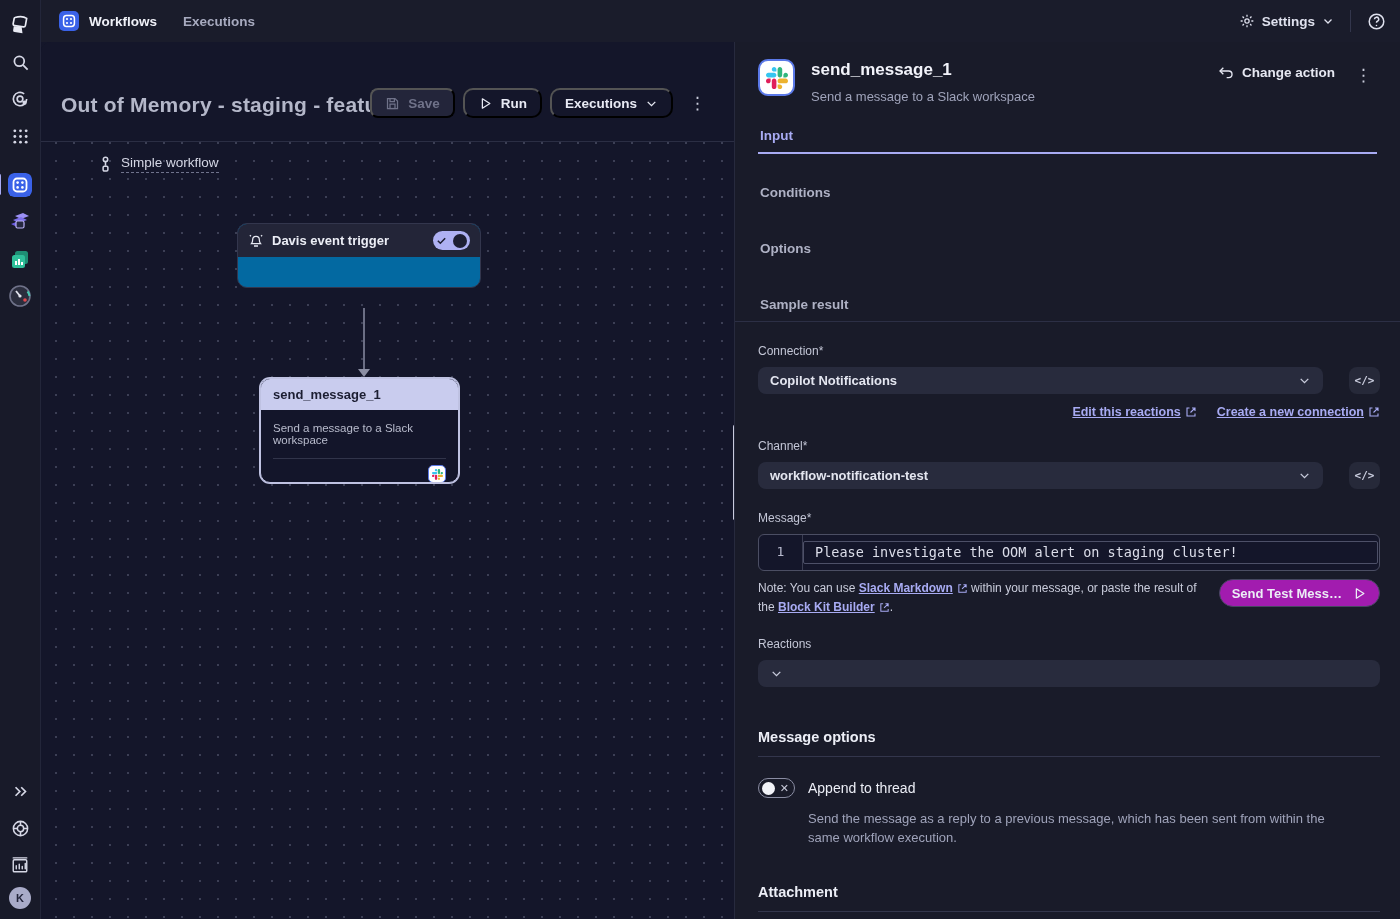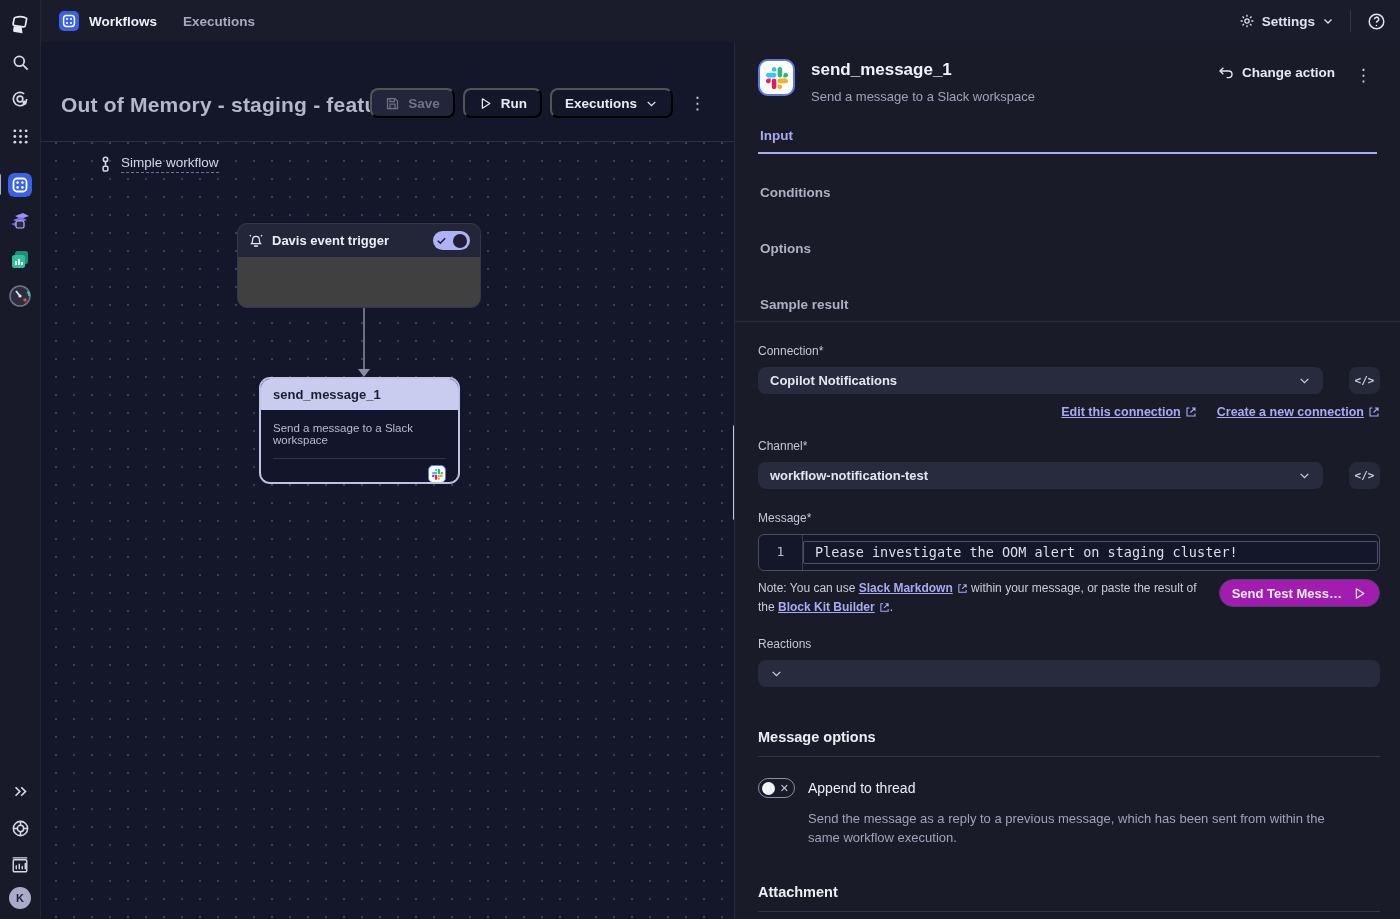"Run" .btn.ghost { border-radius: none -> 10px }
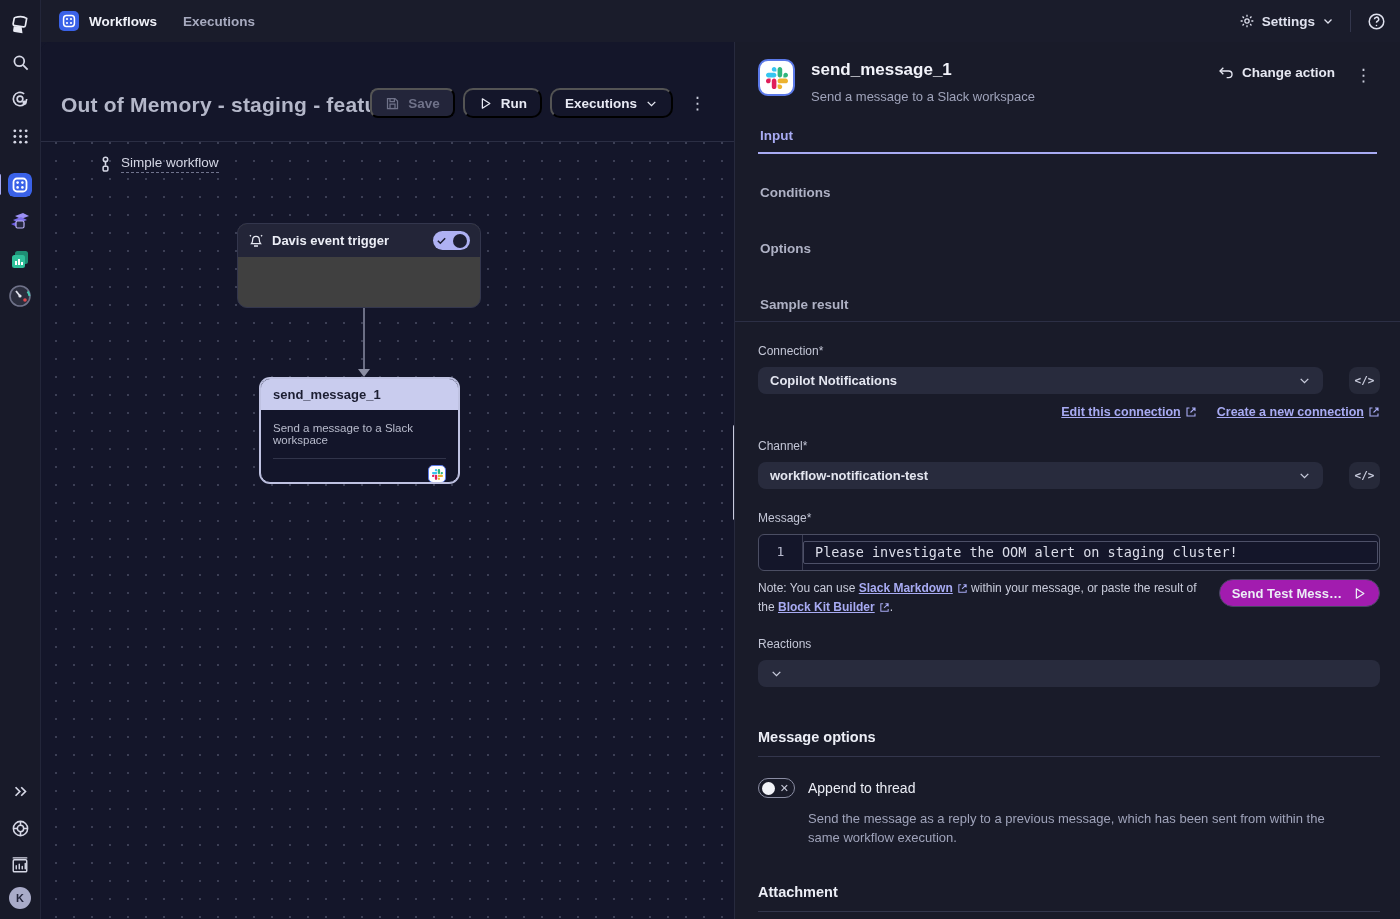"Davis event trigger" .node-trigger { background: #404040 -> #0369a1; height: 85px -> 65px }
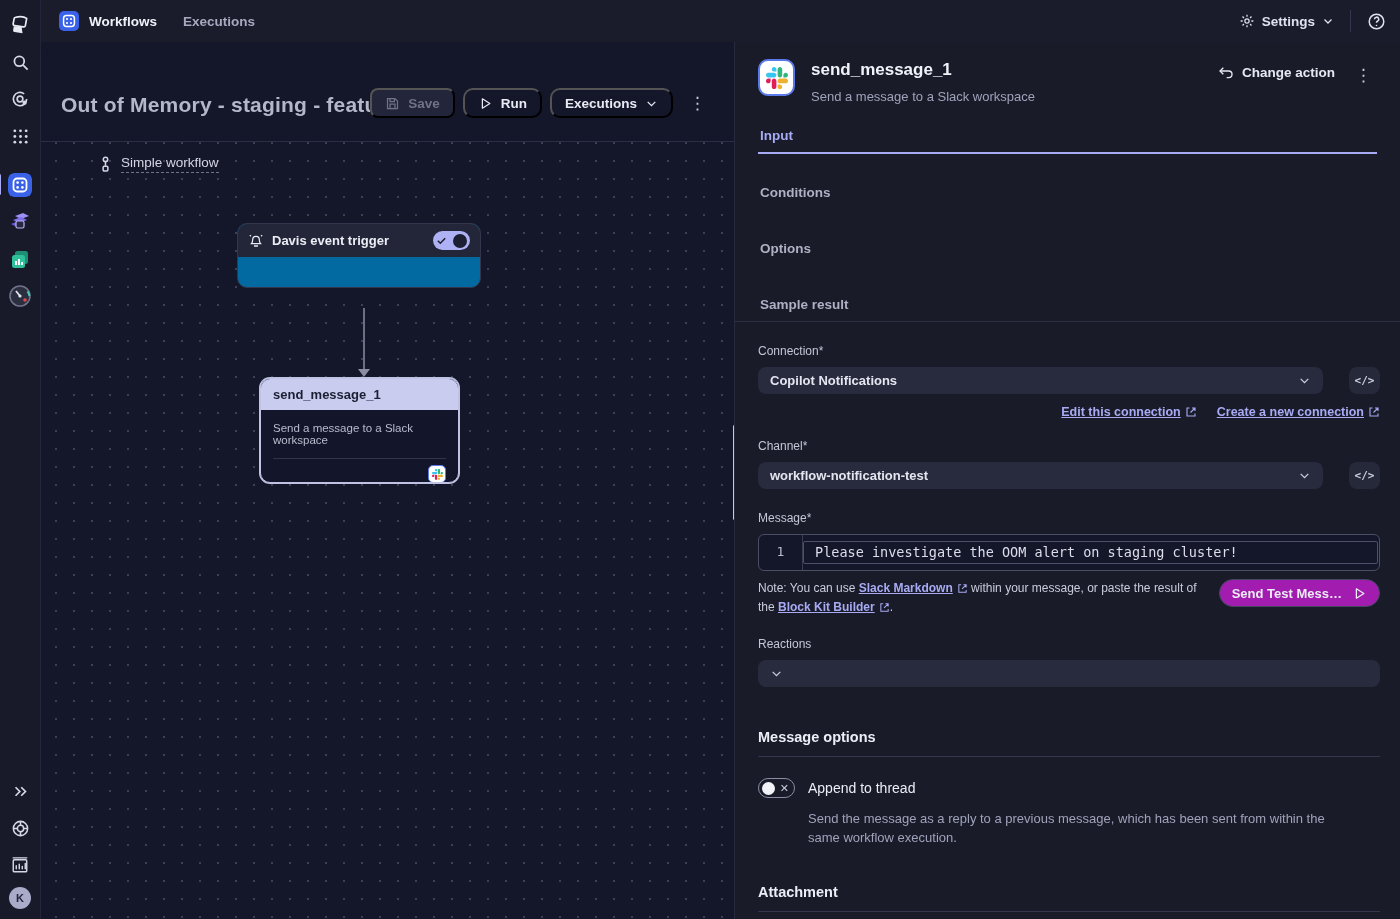"Edit this connection" span { text: connection -> reactions }
